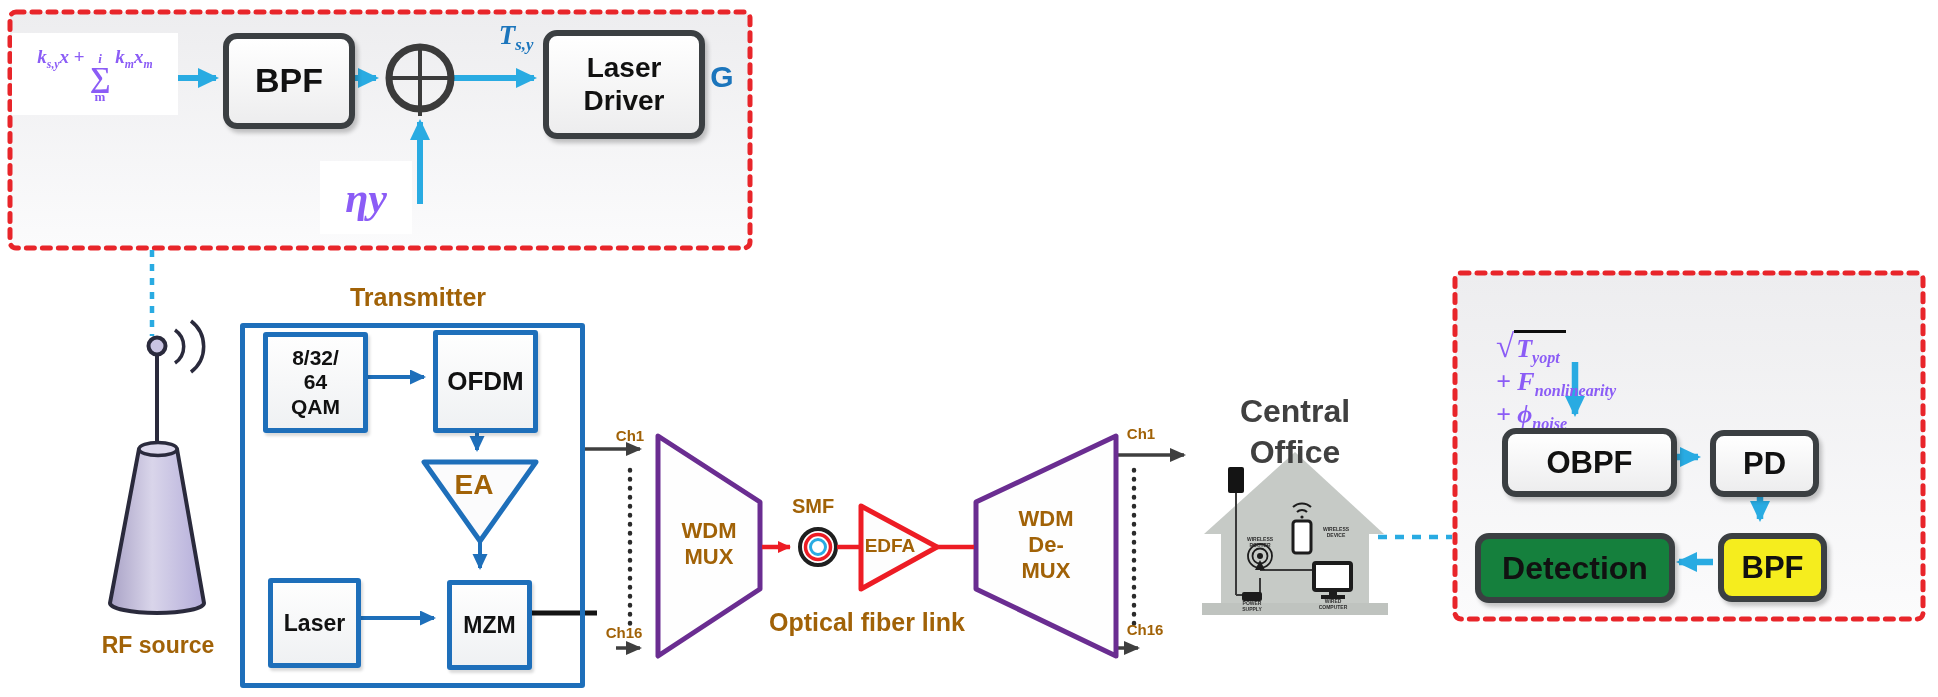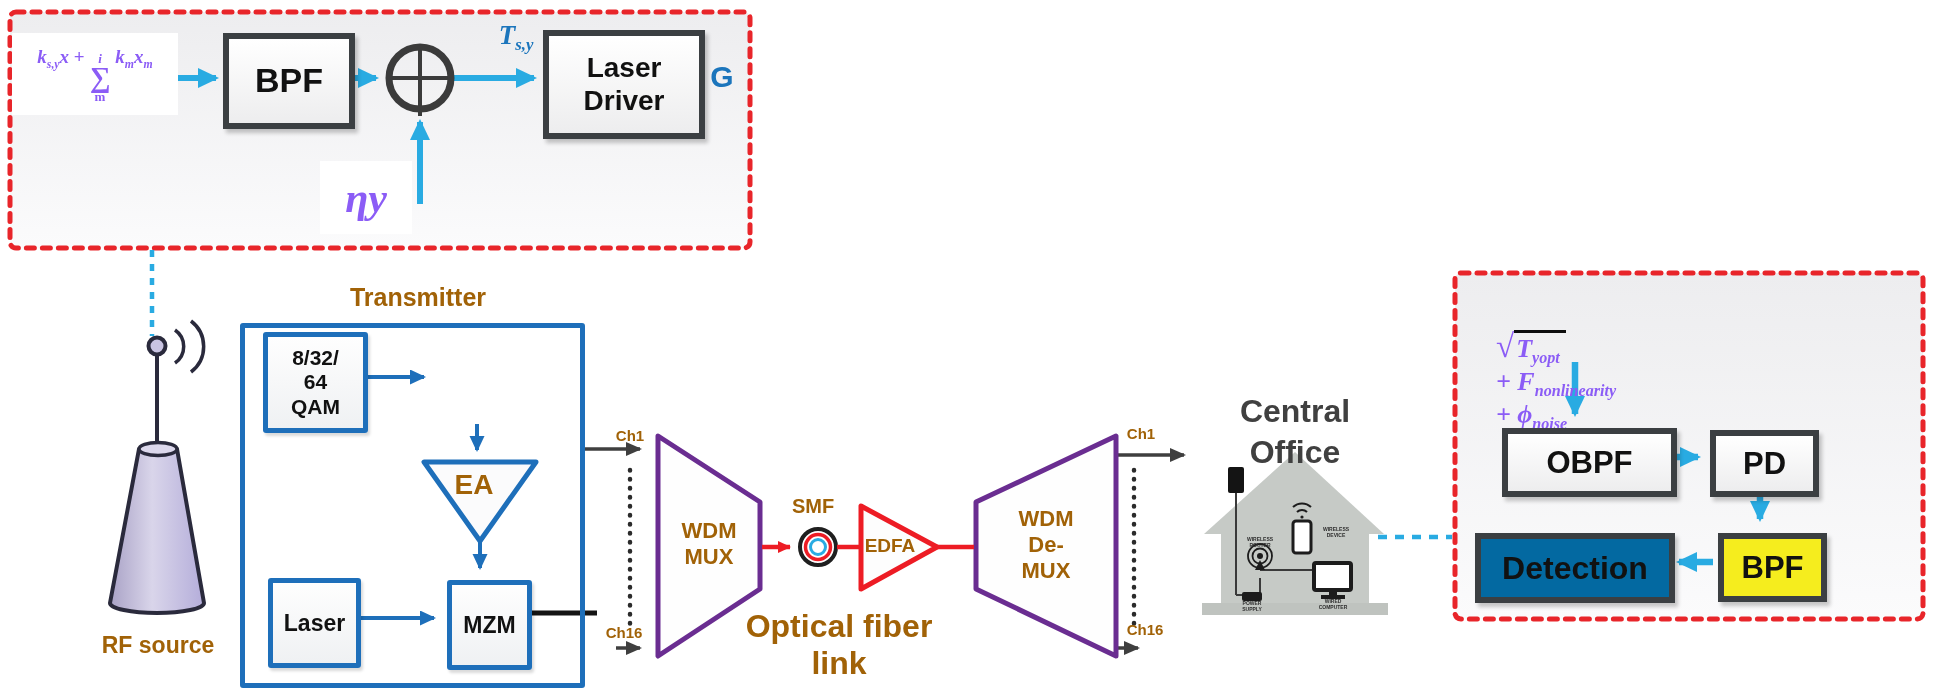"BPF" .box.dark { border-radius: 0 -> 14px }
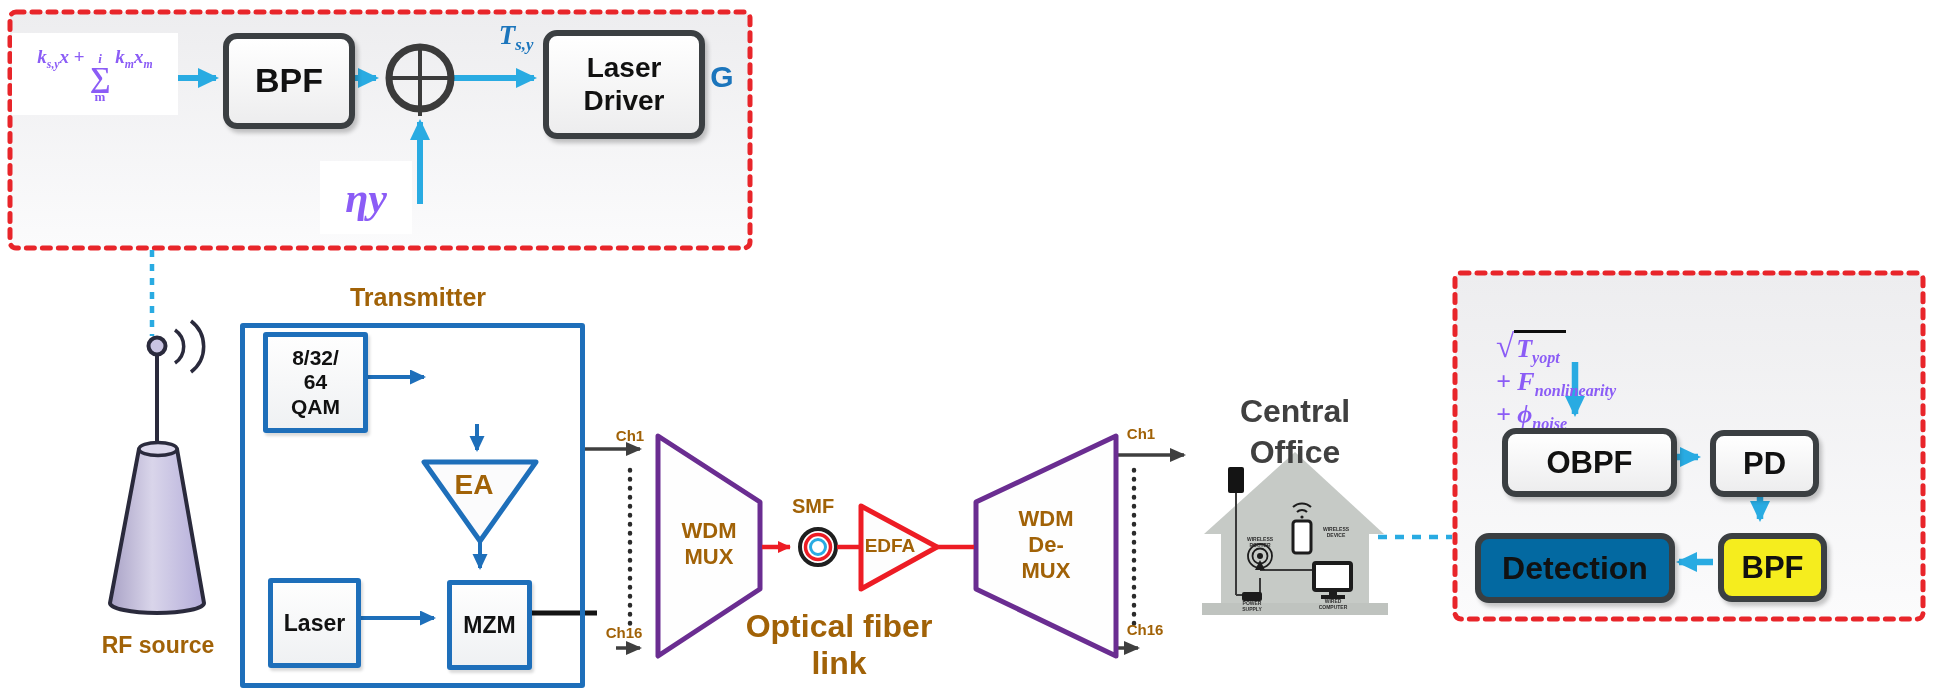"OFDM" div.box { html: none -> <div><span>OFDM</span></div> }
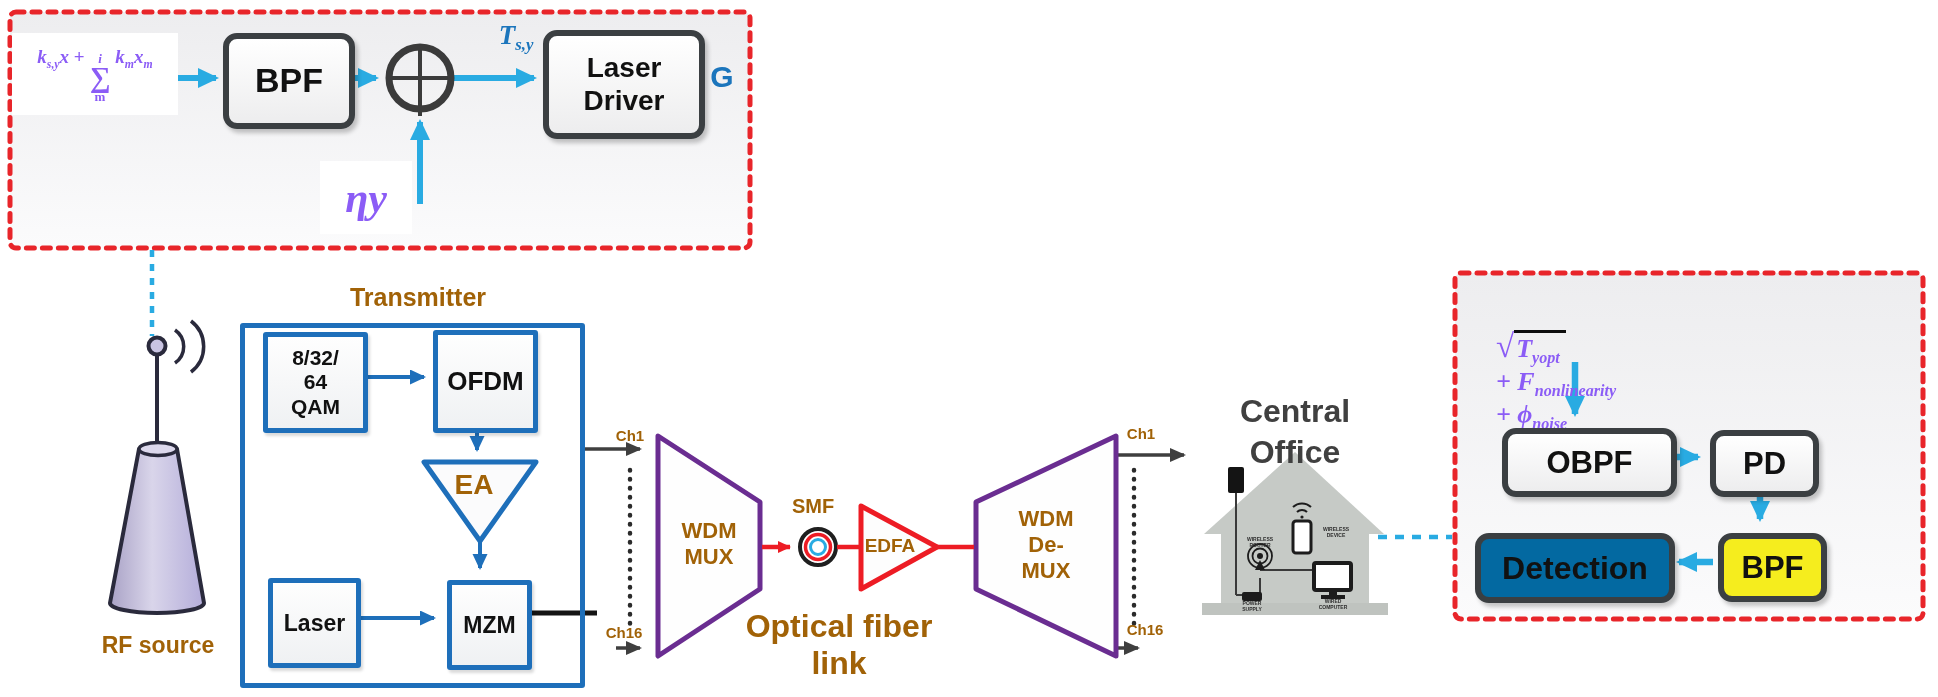"Detection" .box.dark.redfill { background: #0369a1 -> #15803d }
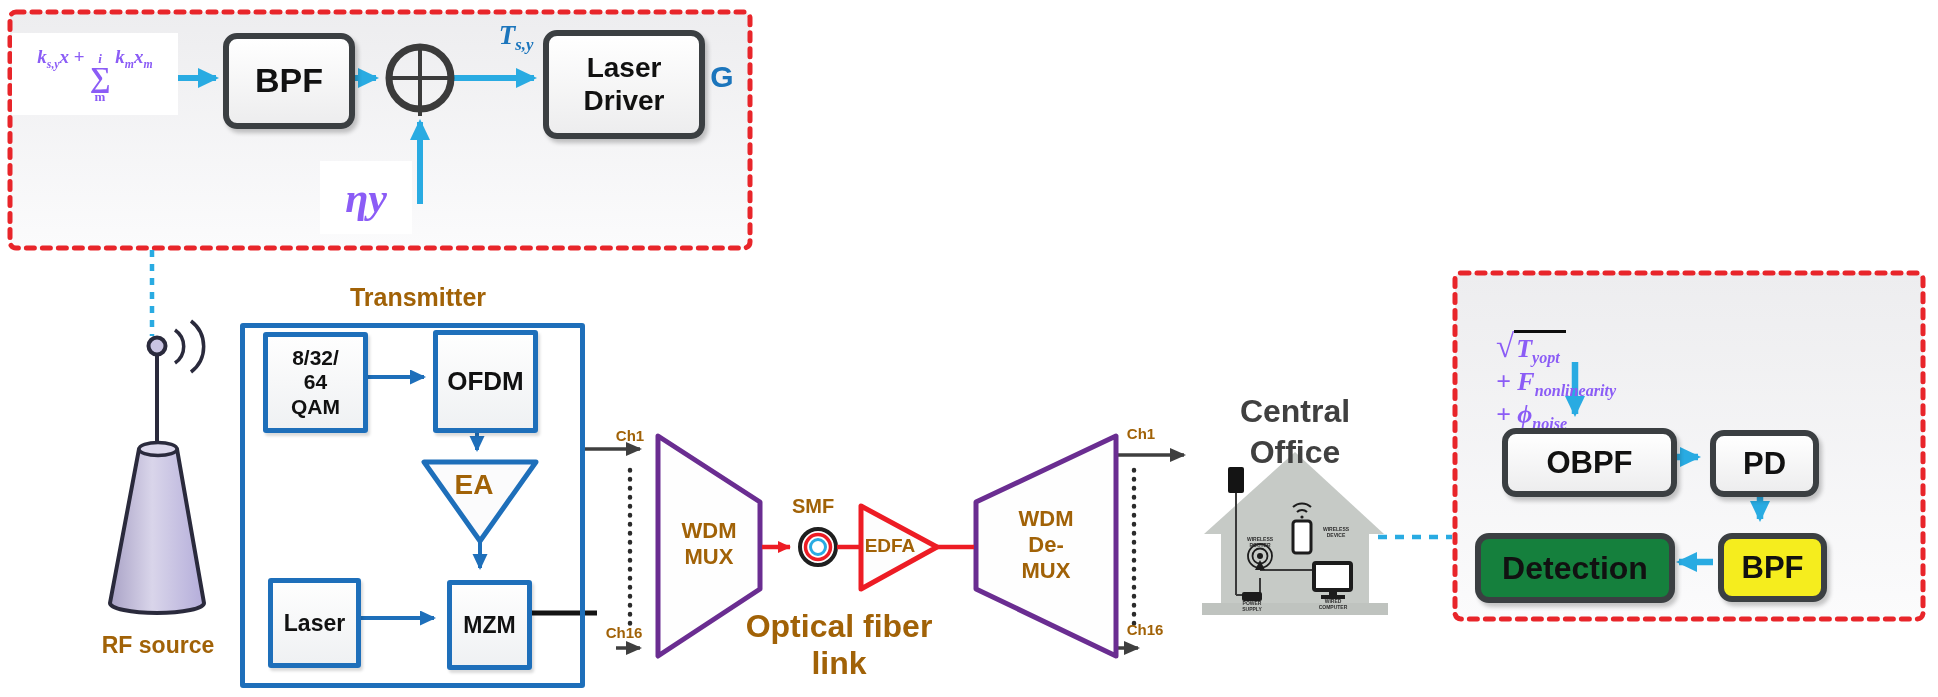"Optical fiber link" div.lbl { font-size: 32px -> 25px; left: 724px -> 752px }
